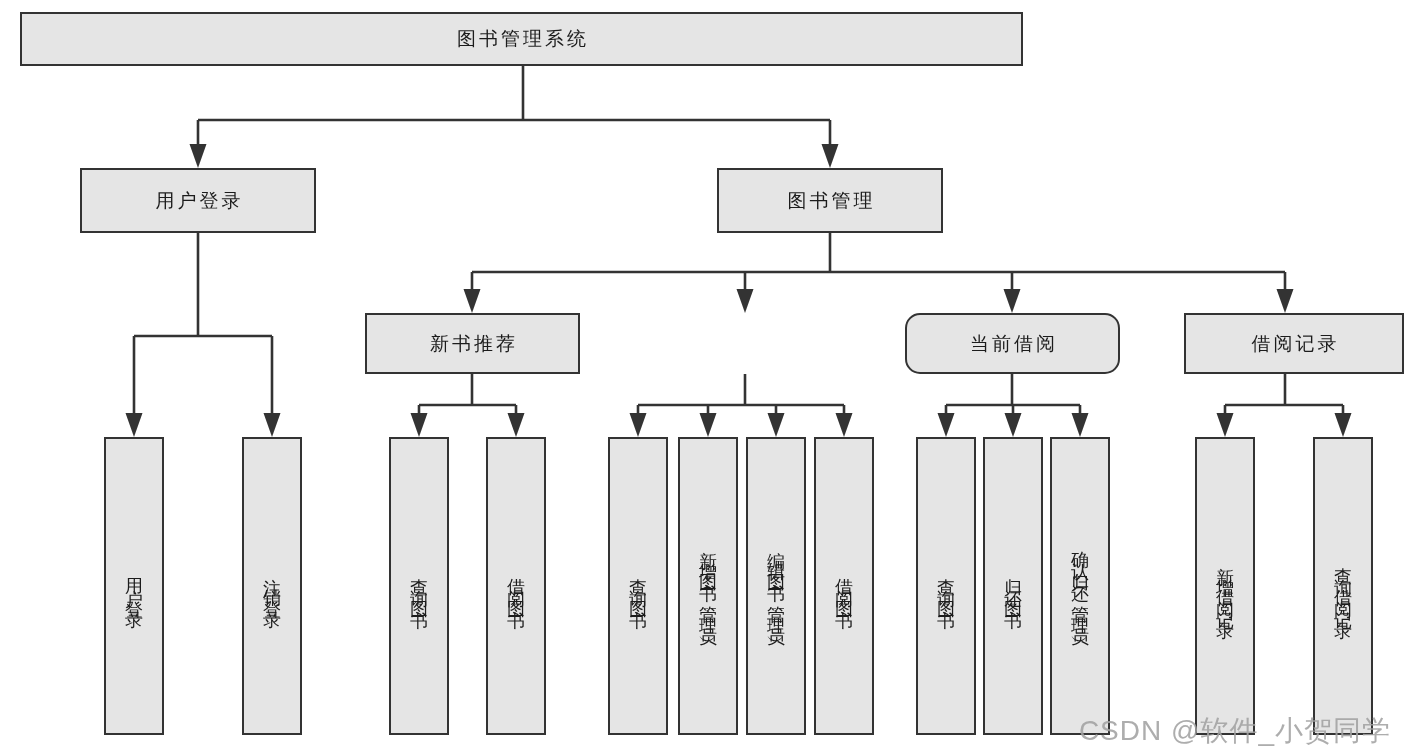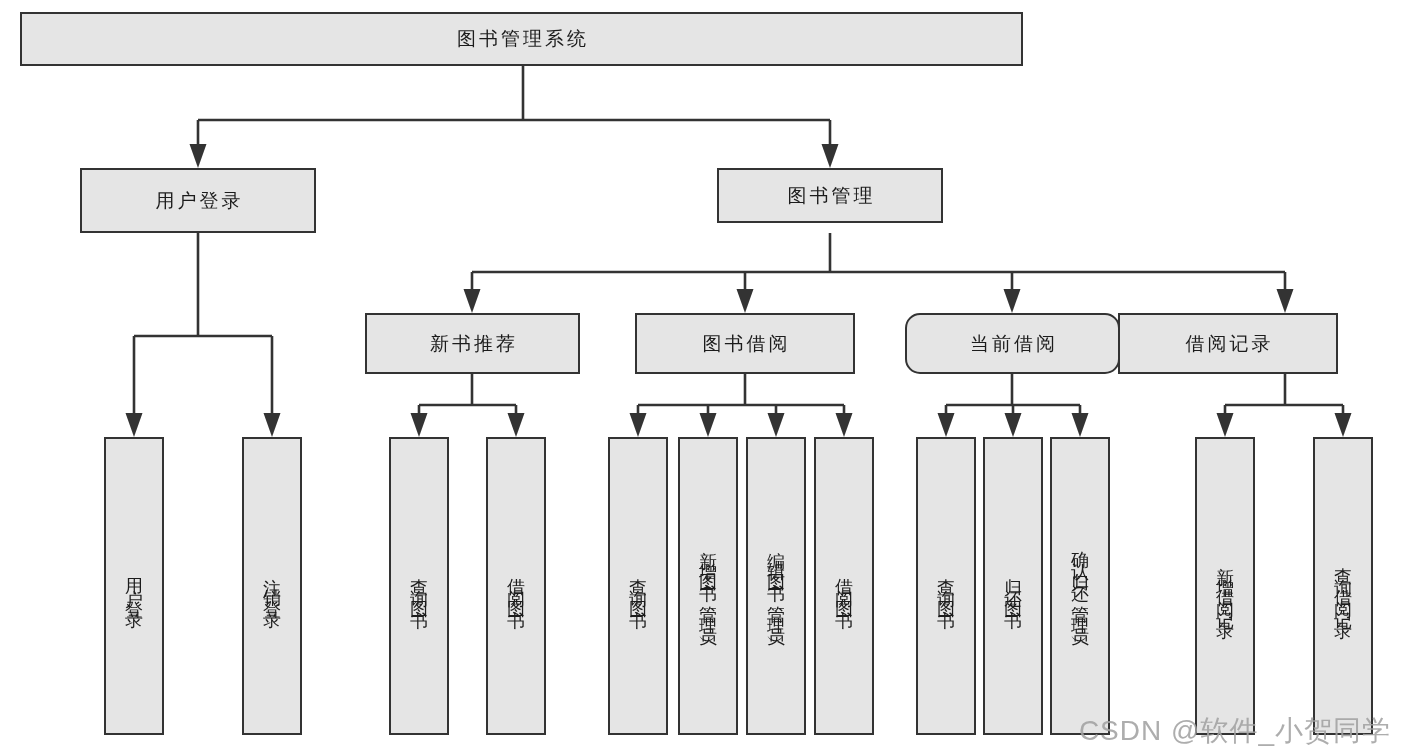"图书管理" .lv2b { height: 55px -> 65px }
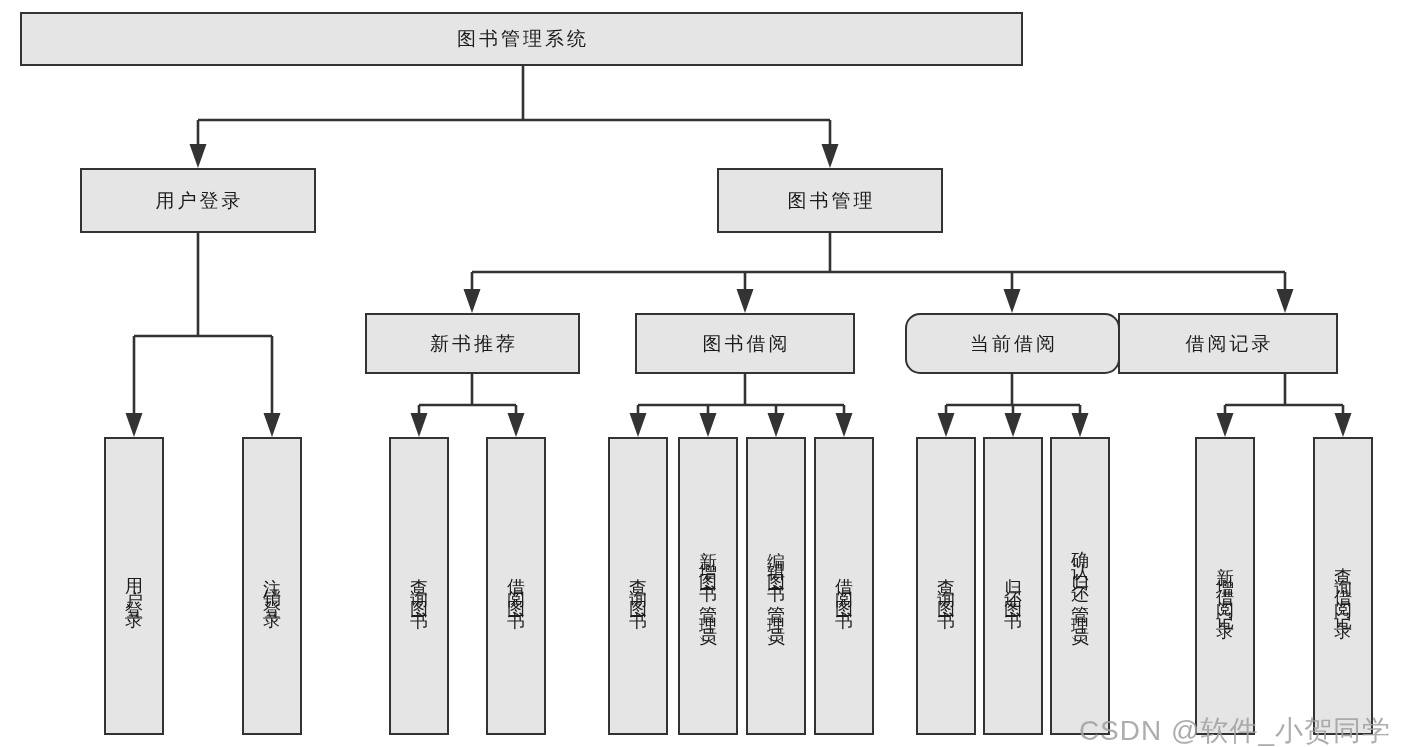"图书借阅" div.box { html: <div> <span>图书借阅</span> </div> -> none }
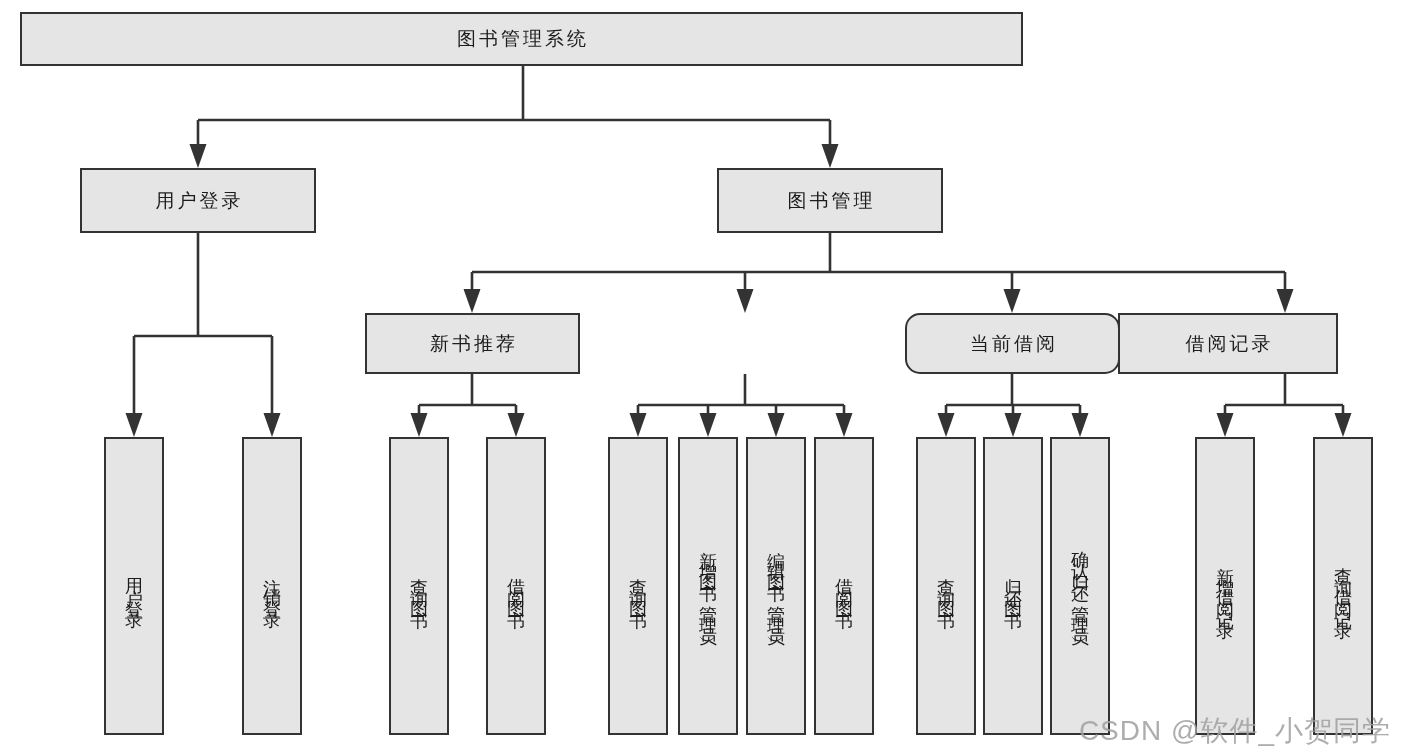"借阅记录" div.box { left: 1118px -> 1184px }
